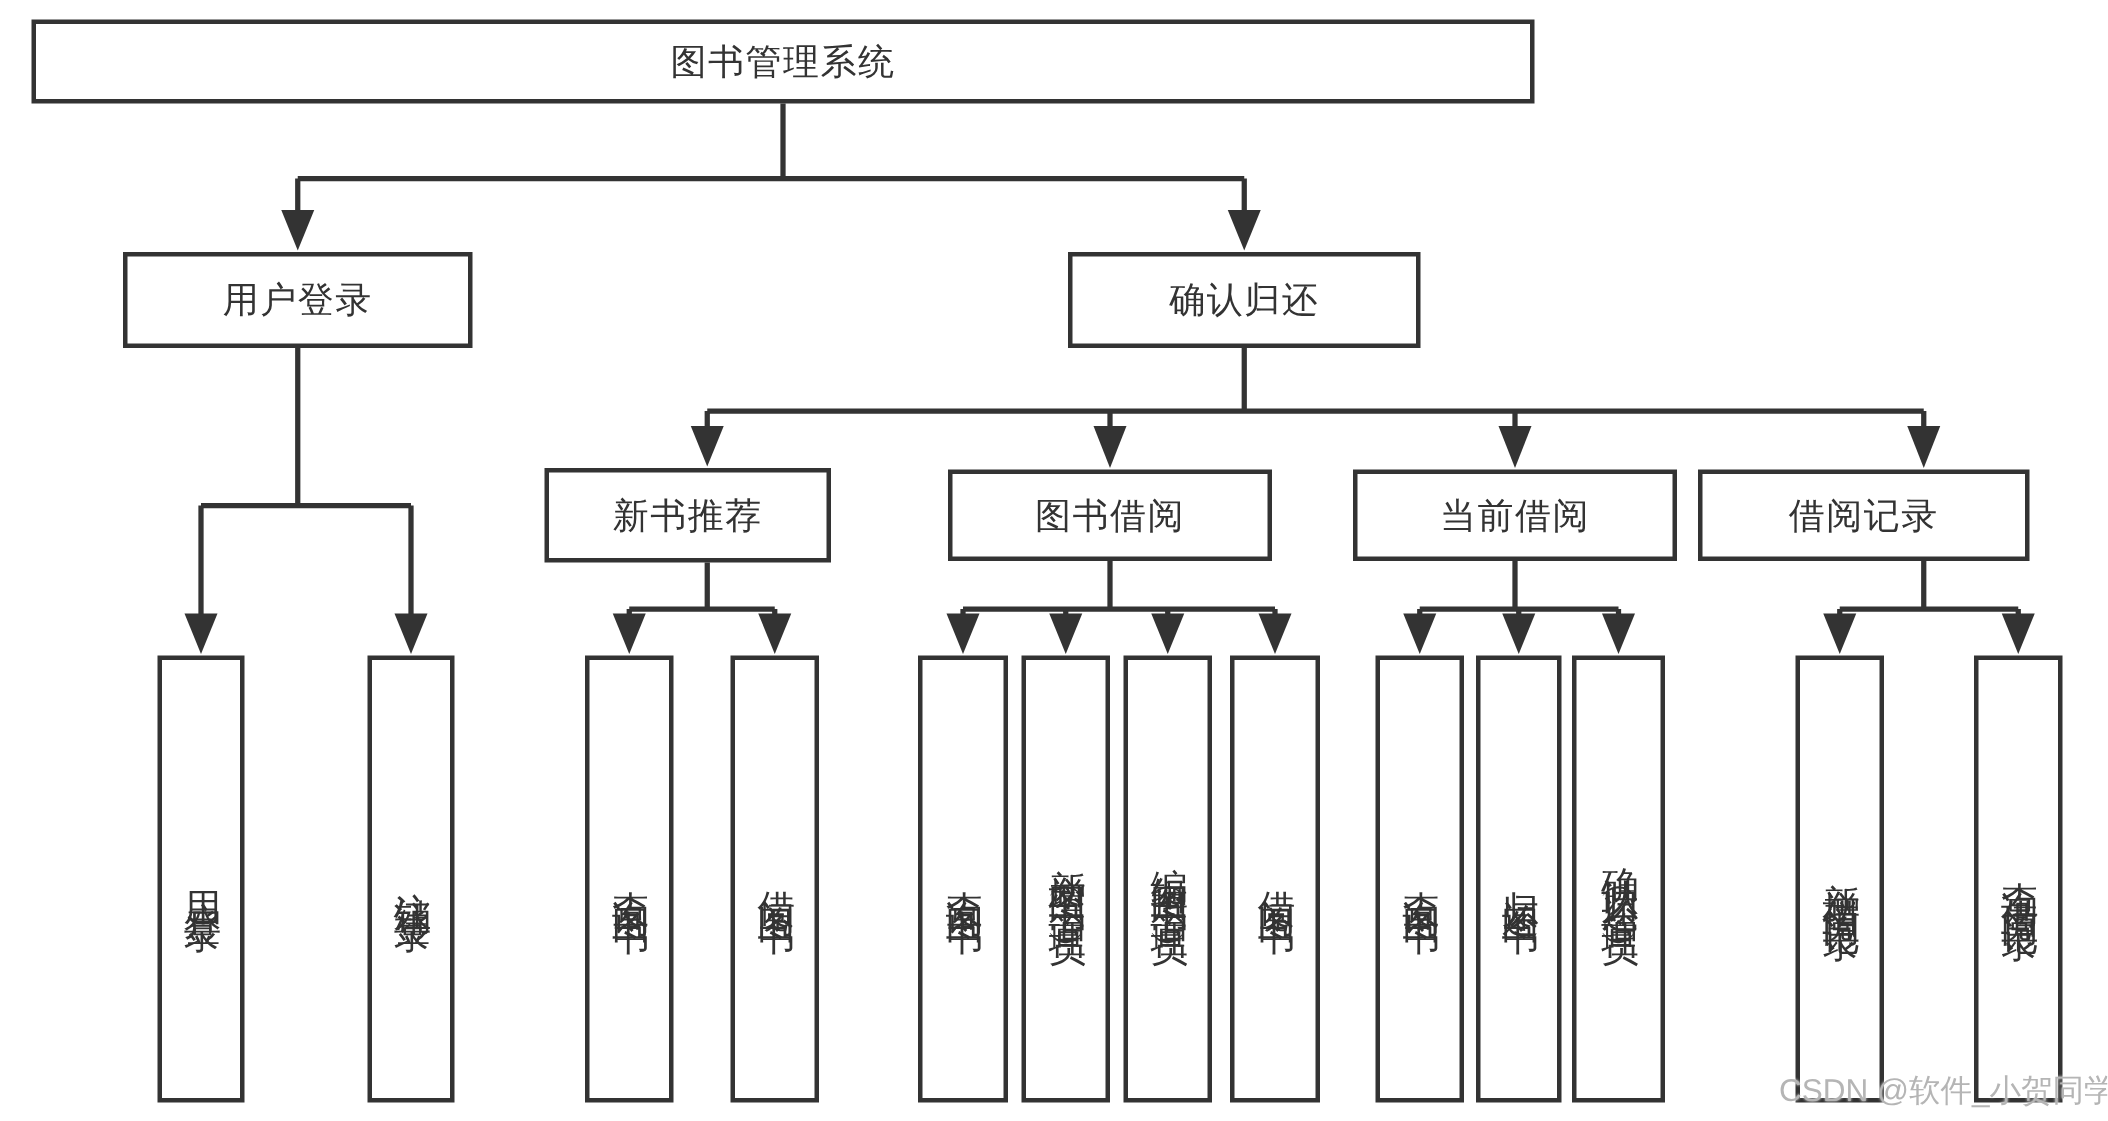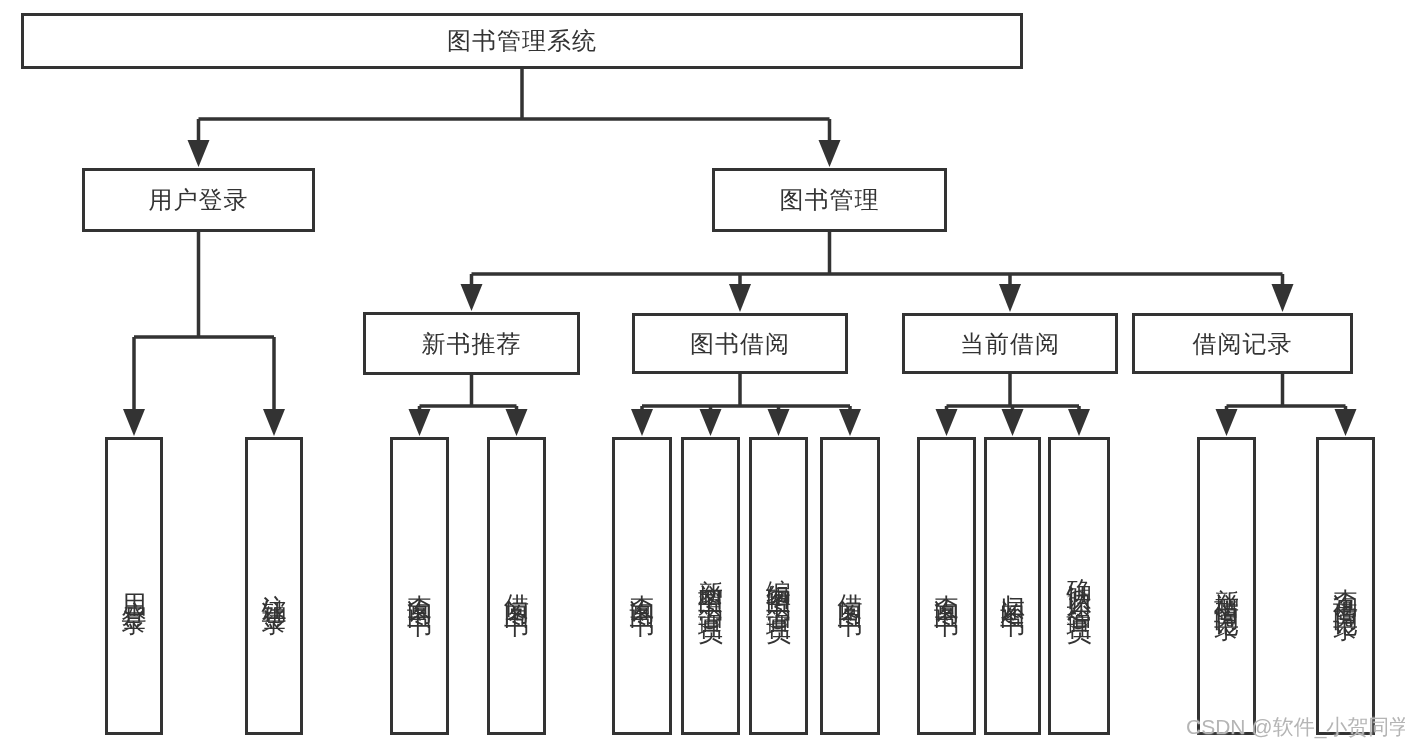"图书管理" div.node { text: 图书管理 -> 确认归还 }
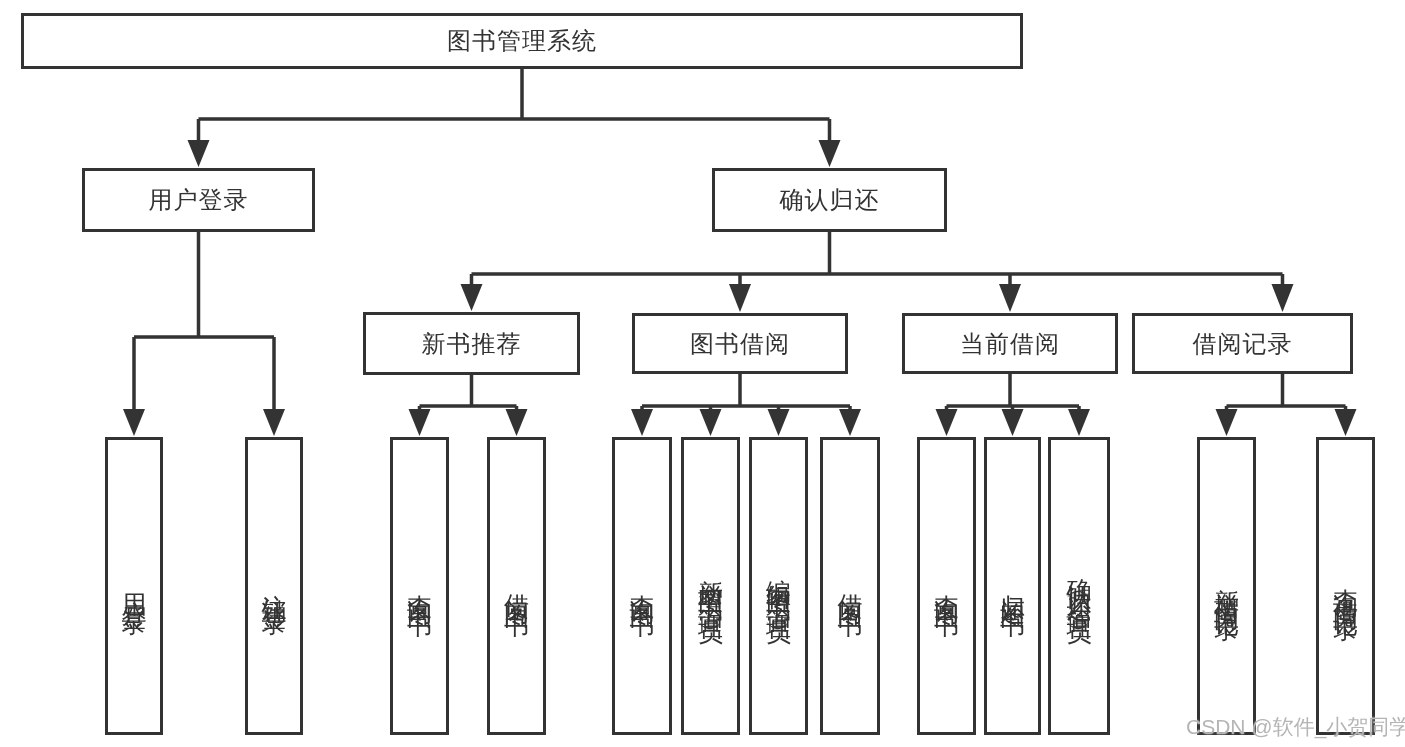"新书推荐" div.node { width: 217px -> 191px }
